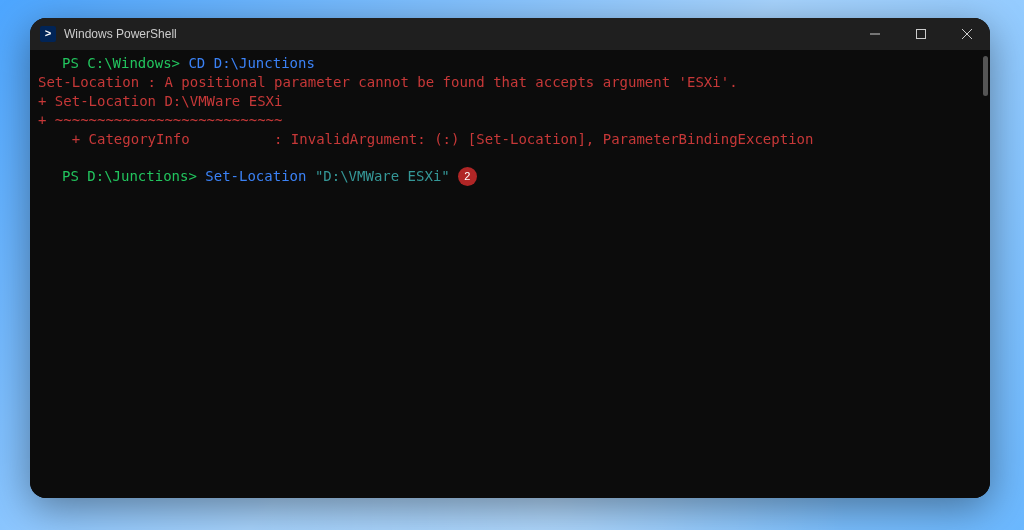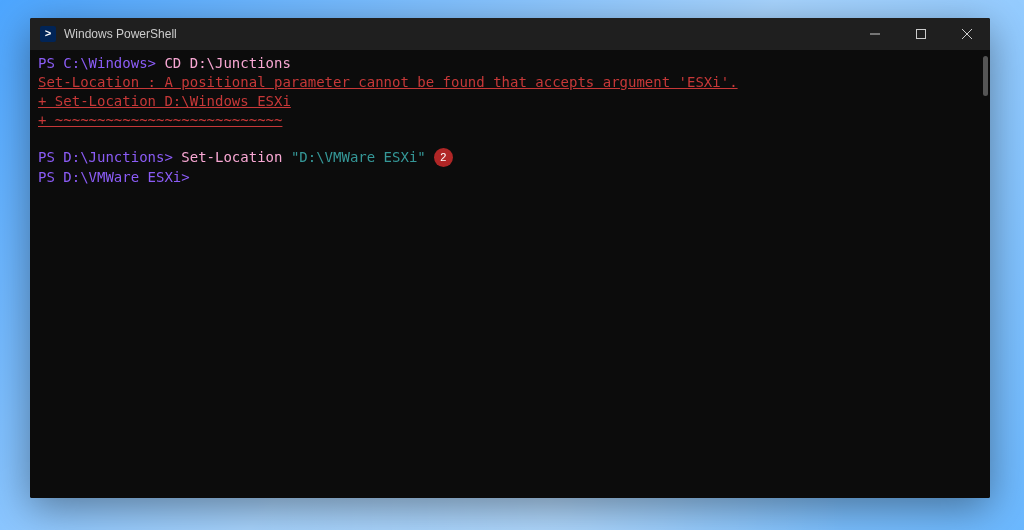"Windows PowerShell" .window { border-radius: 2px -> 16px }
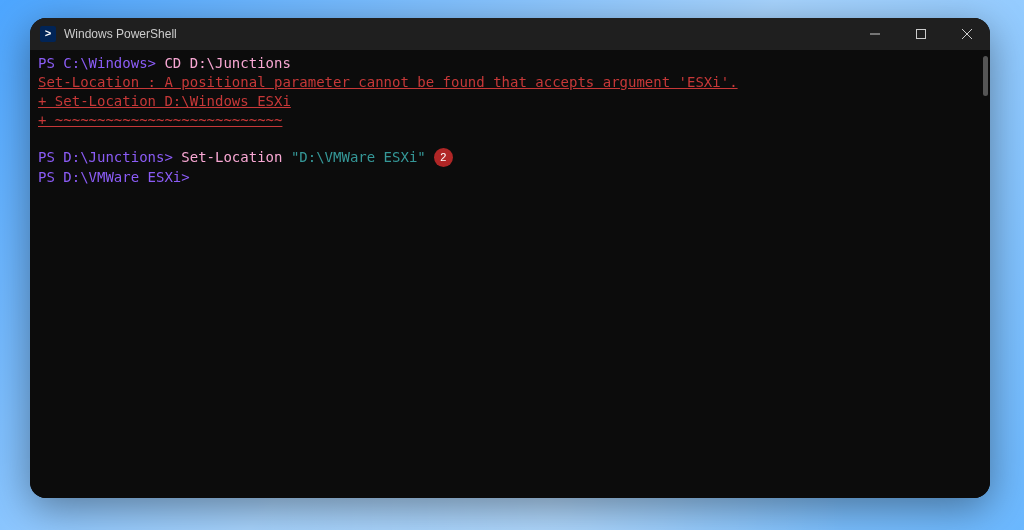"PS C:\Windows>" .prompt { color: #8b5cf6 -> #22c55e; margin-left: none -> 24px }
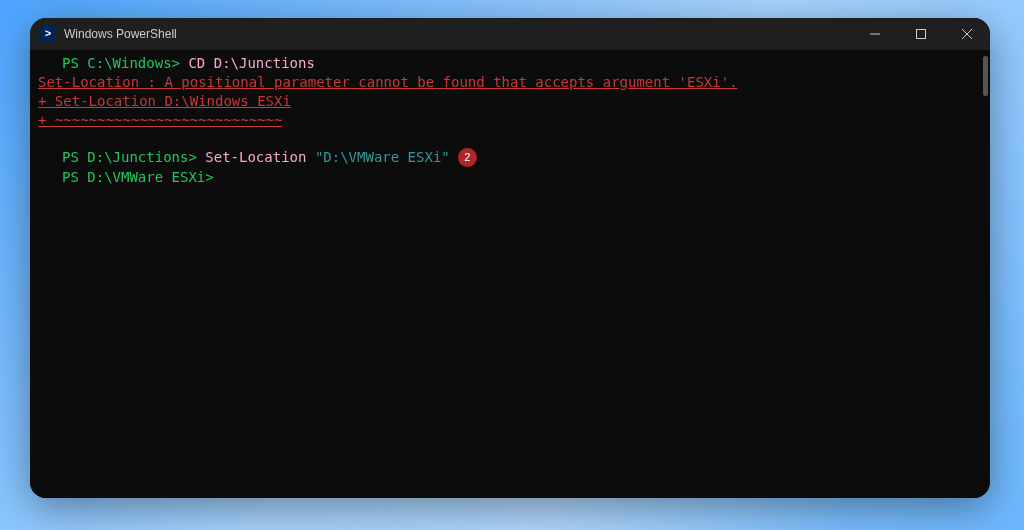"CD D:\Junctions" .cmd-white { color: #f9a8d4 -> #3b82f6 }
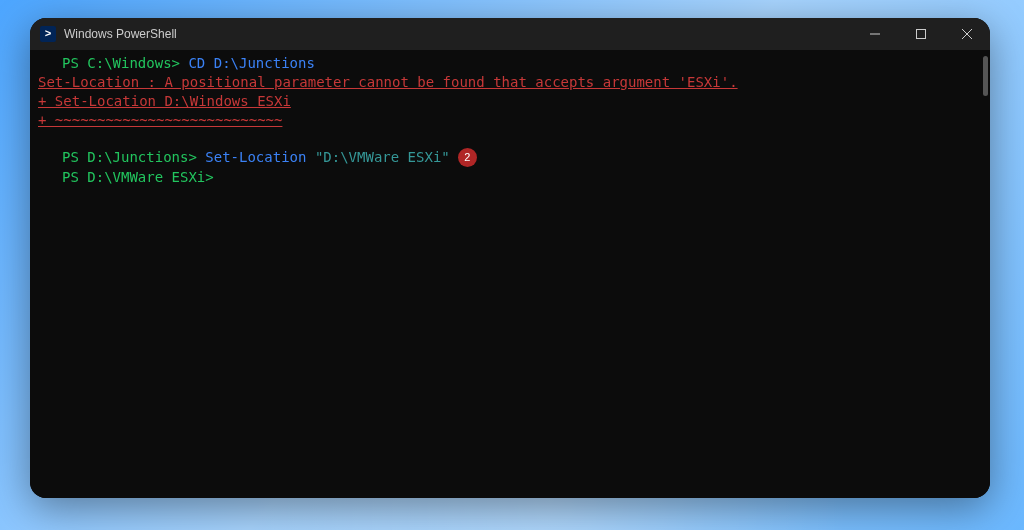"Set-Location : A positional parameter" .err { text-decoration: underline -> none }
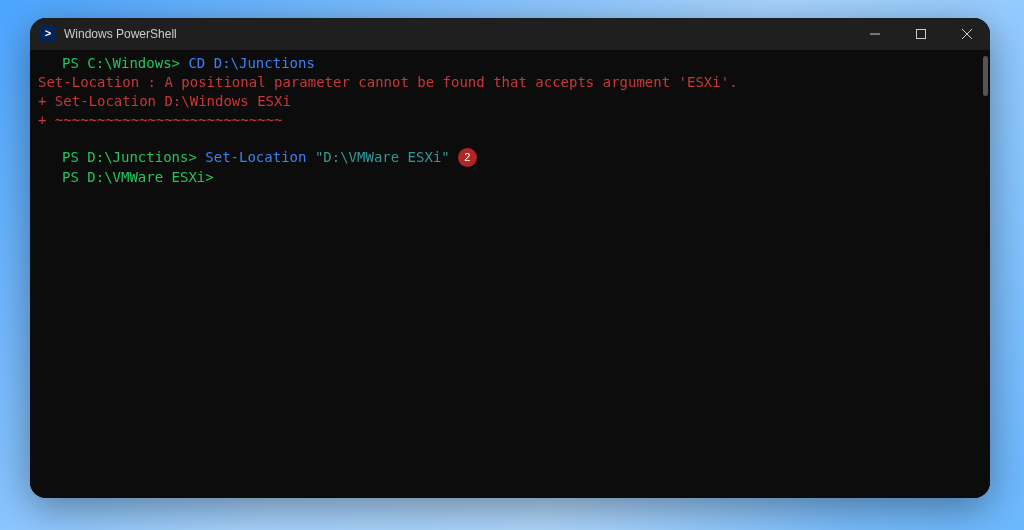"+ Set-Location D:\Windows ESXi" div.line { text: Windows -> VMWare }
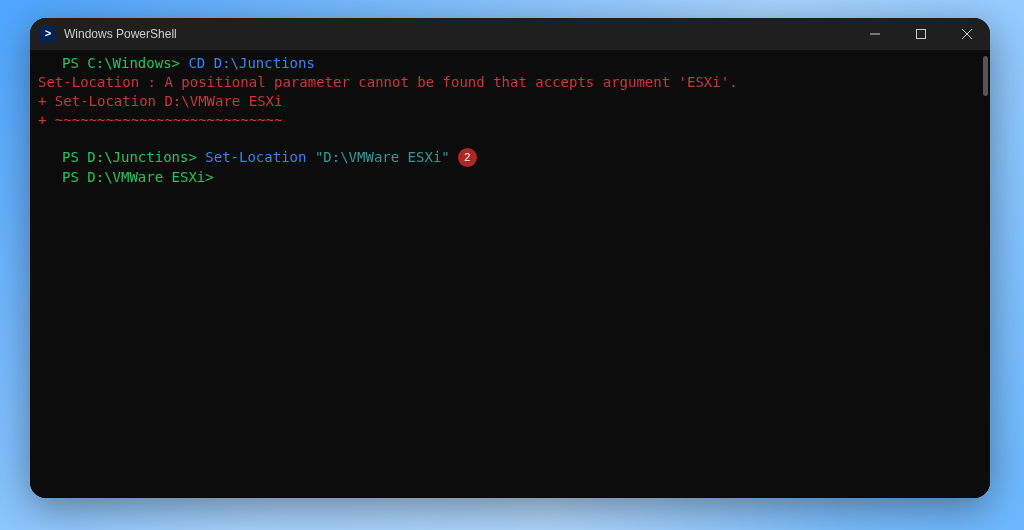"+ CategoryInfo : InvalidArgument: (:)" div.line { html: none -> <div> + CategoryInfo : InvalidArgument: (:) [Set-Location], ParameterBindingException</div> }
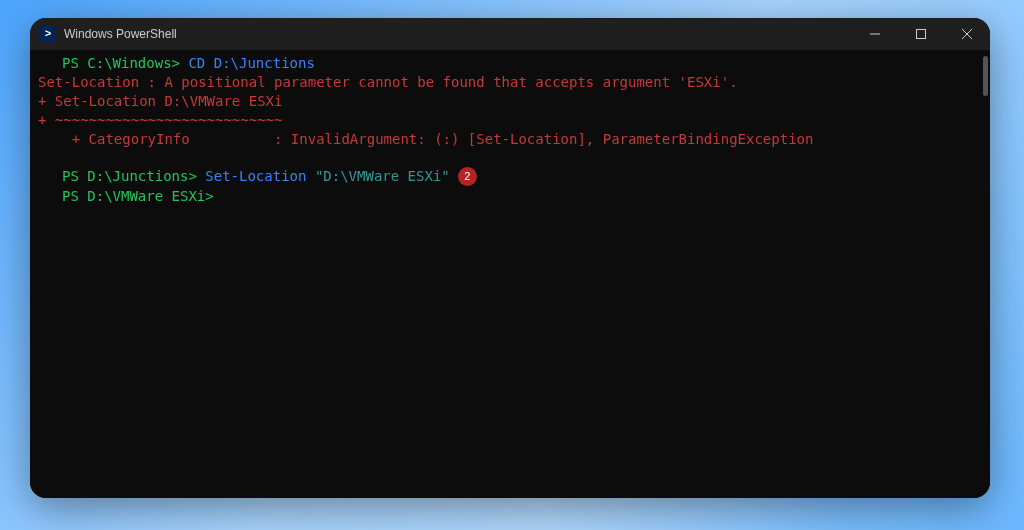"PS D:\VMWare ESXi>" div.line { html: <div><span>PS D:\VMWare ESXi&gt; </span></div> -> none }
